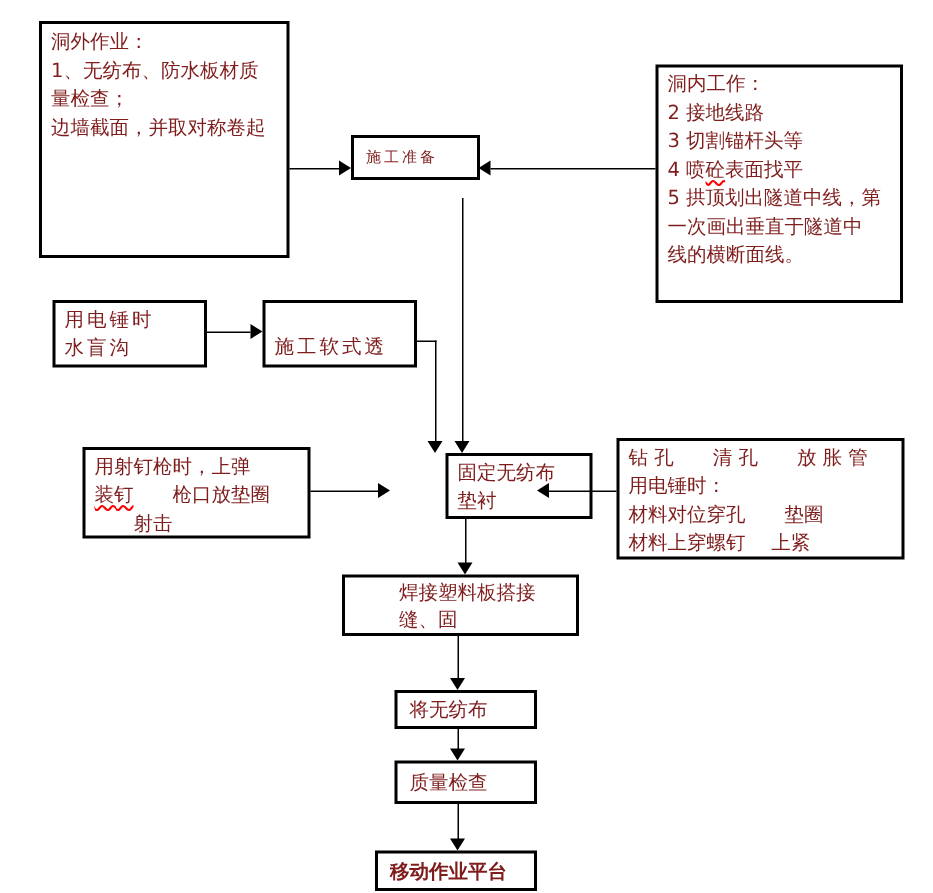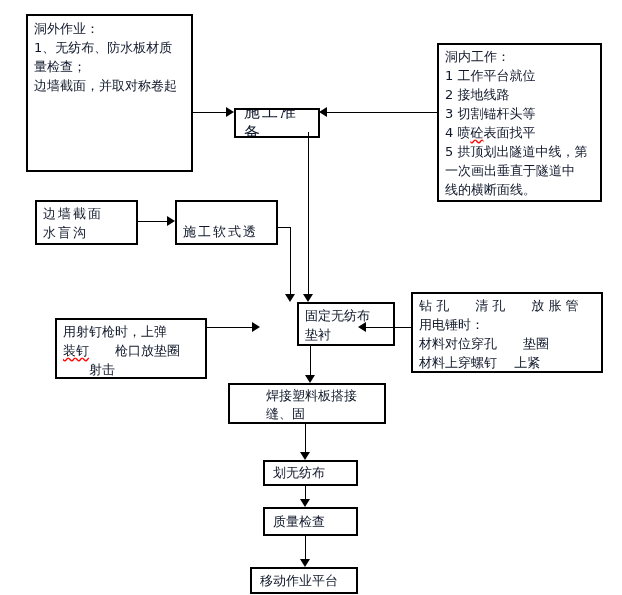"洞外作业：" .canvas { color: #0f172a -> #7f1d1d }
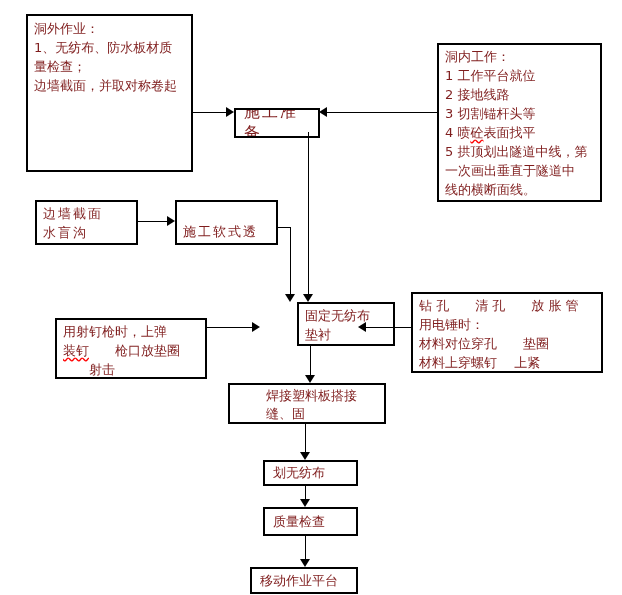"1 工作平台就位" div.line { html: <div>1 工作平台就位</div> -> none }
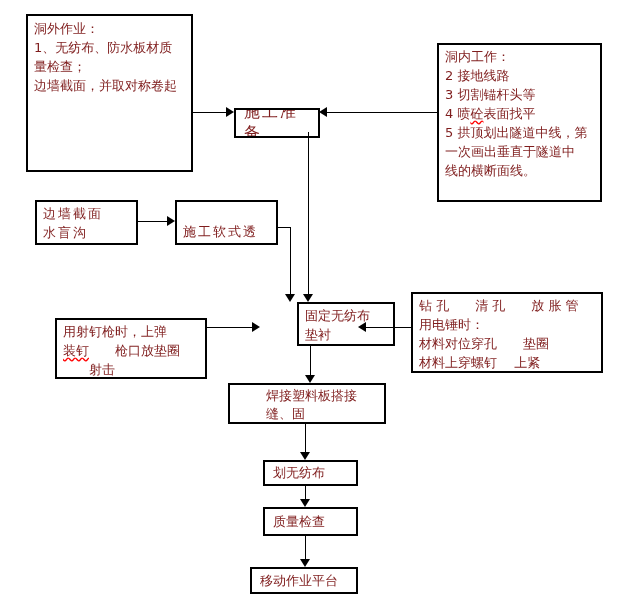"施工准备" div.box { font-size: 16px -> 10px; top: 108px -> 90px }
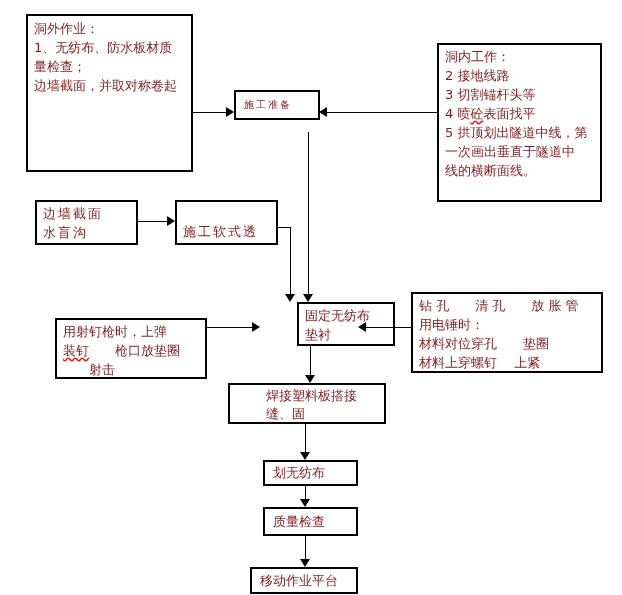"边墙截面" div.line { text: 边墙截面 -> 用电锤时 }
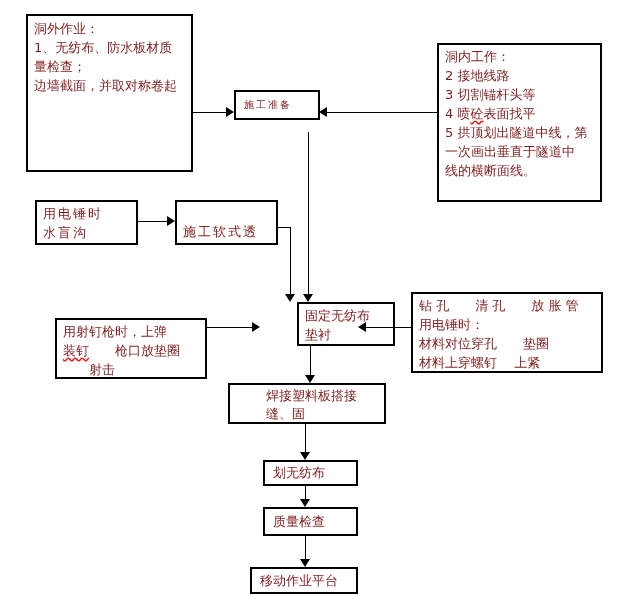"用射钉枪时，上弹" div.box { margin-top: 20px -> none }
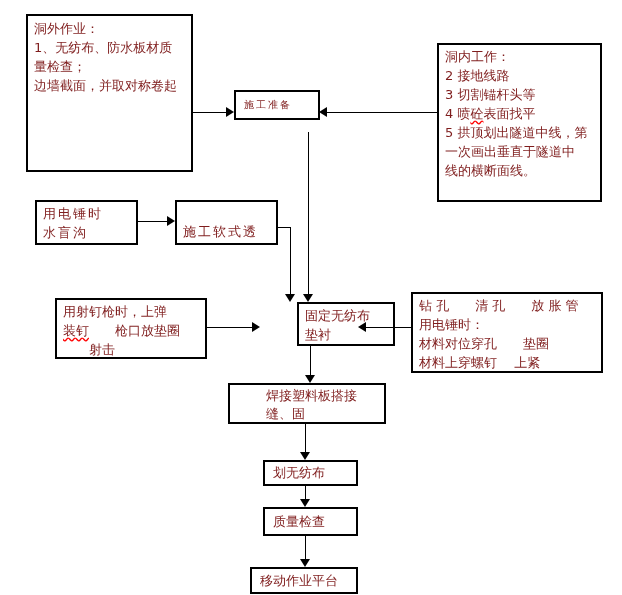"划无纺布" span { text: 划 -> 将 }
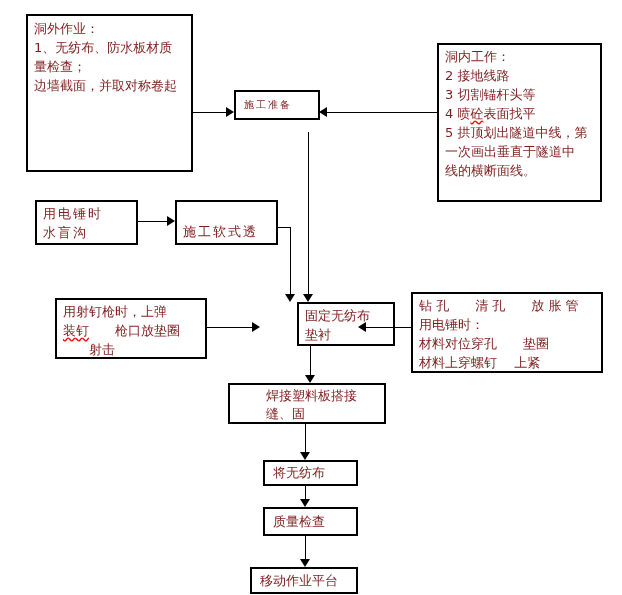"移动作业平台" div.box { font-weight: none -> bold }
